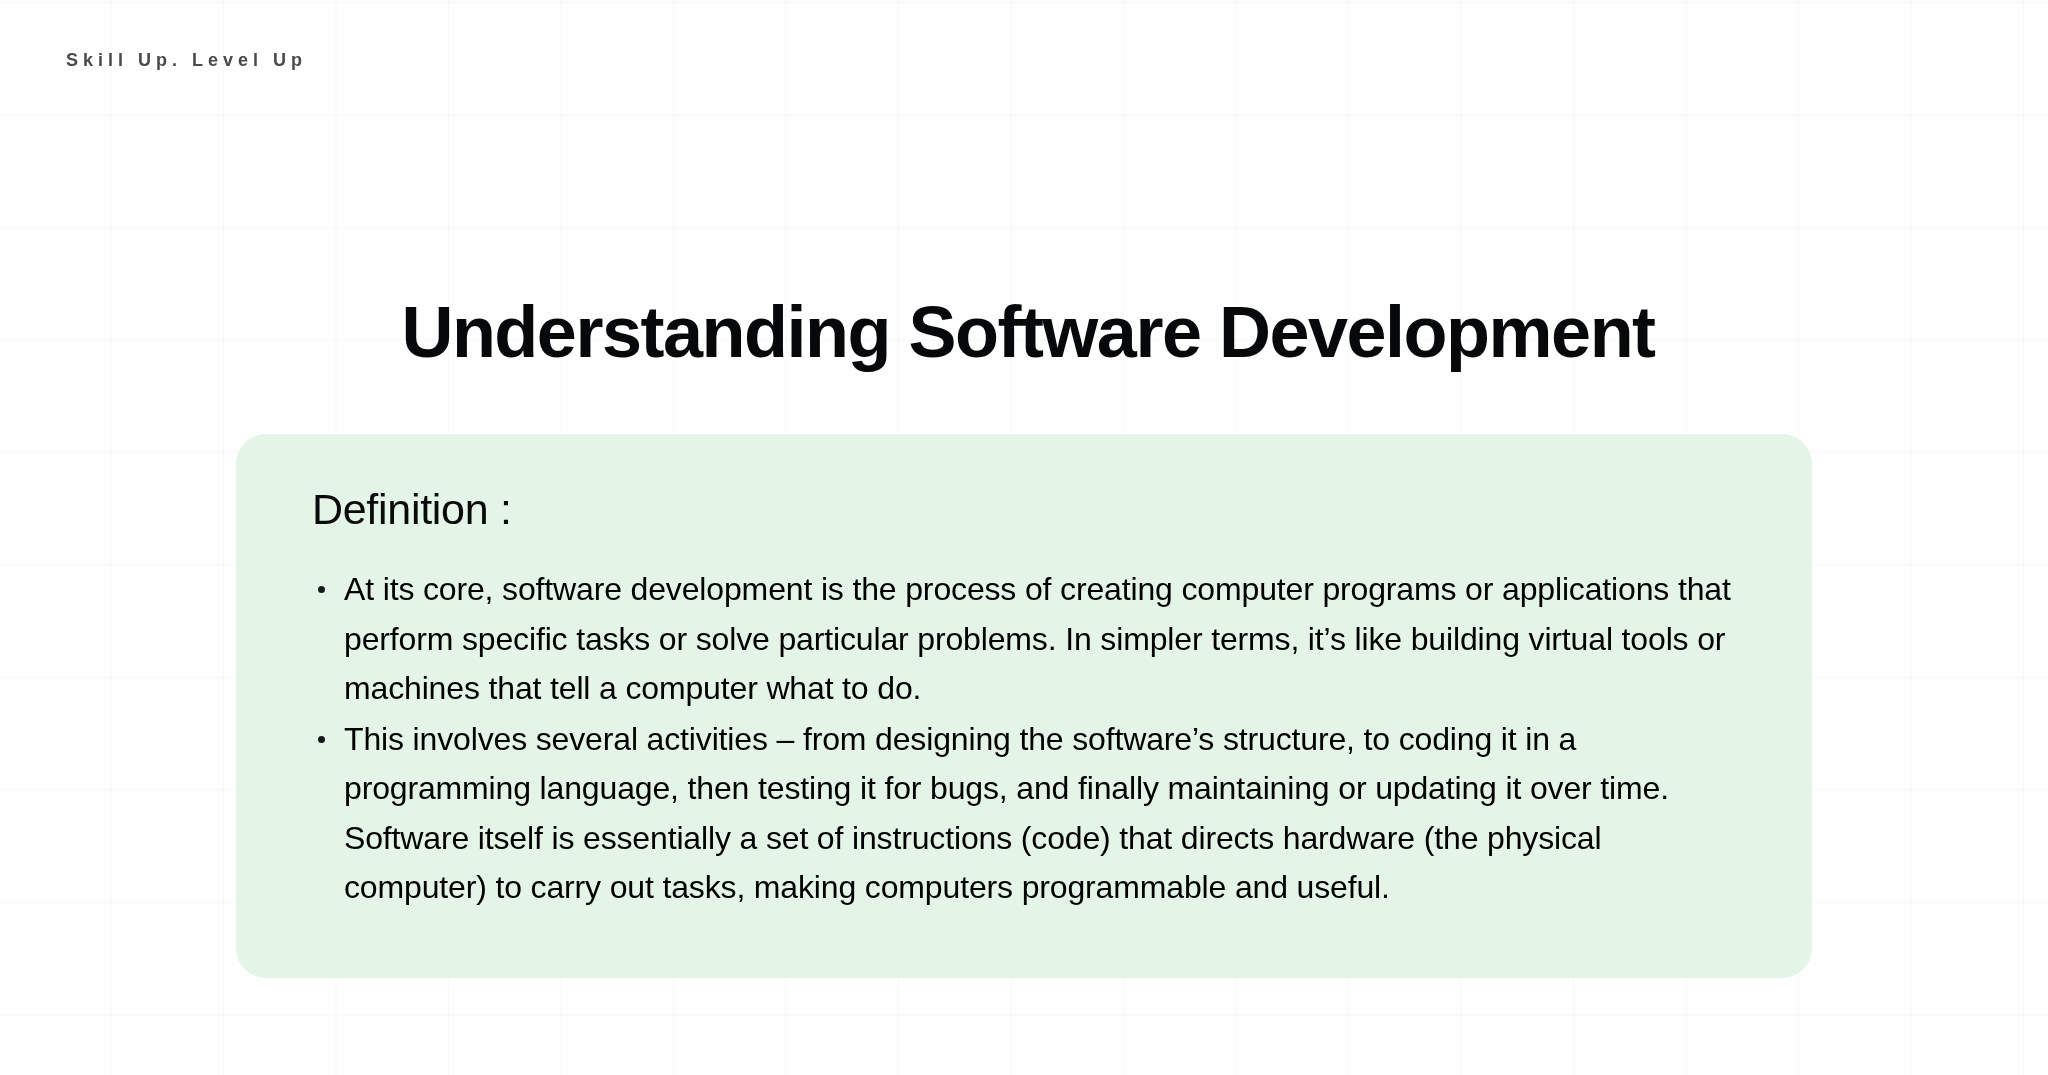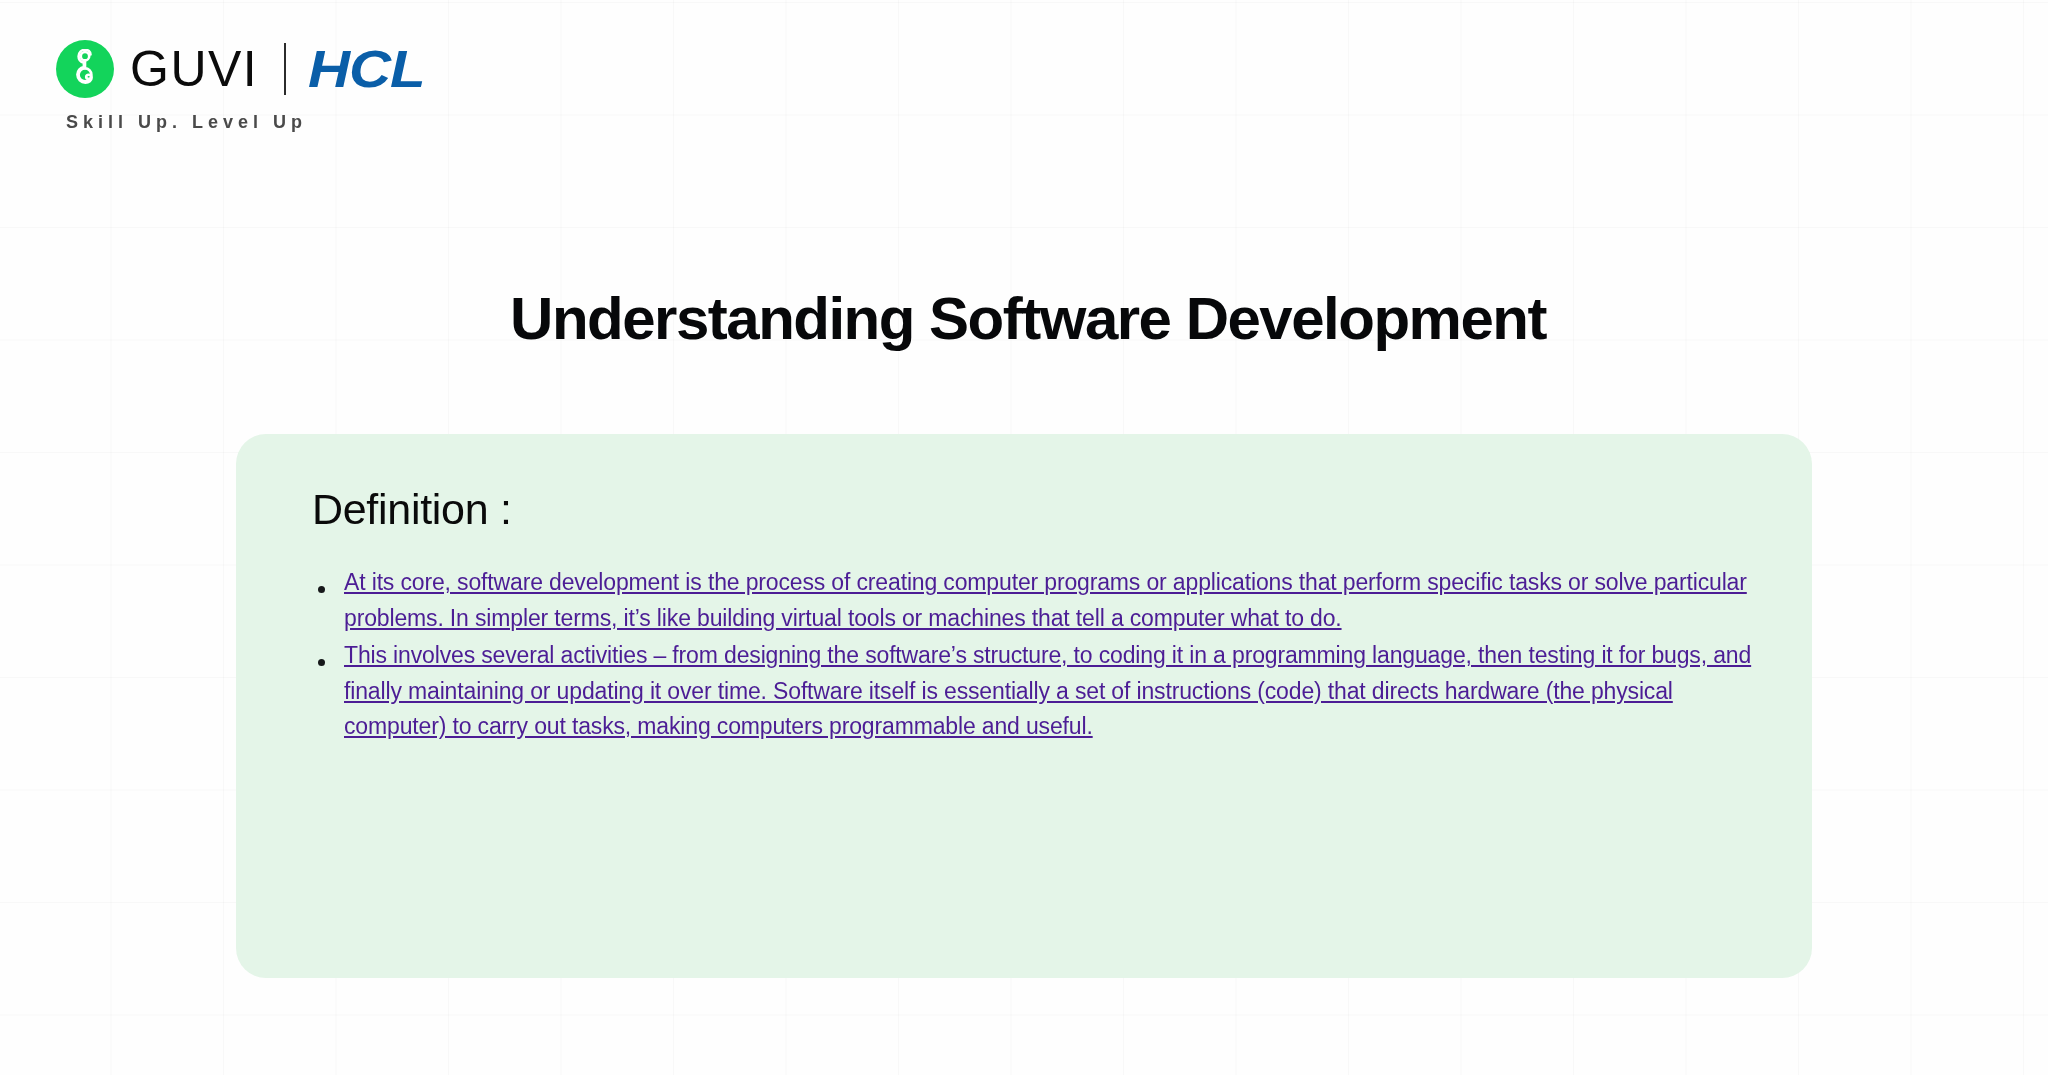"GUVI" div.brand-row { html: <div> <span> <svg> <path></path> <circle></circle> <circle></circle> <rect></rect> </svg> </span> <span>GUVI</span> <span></span> <span>HCL</span> </div> -> none }
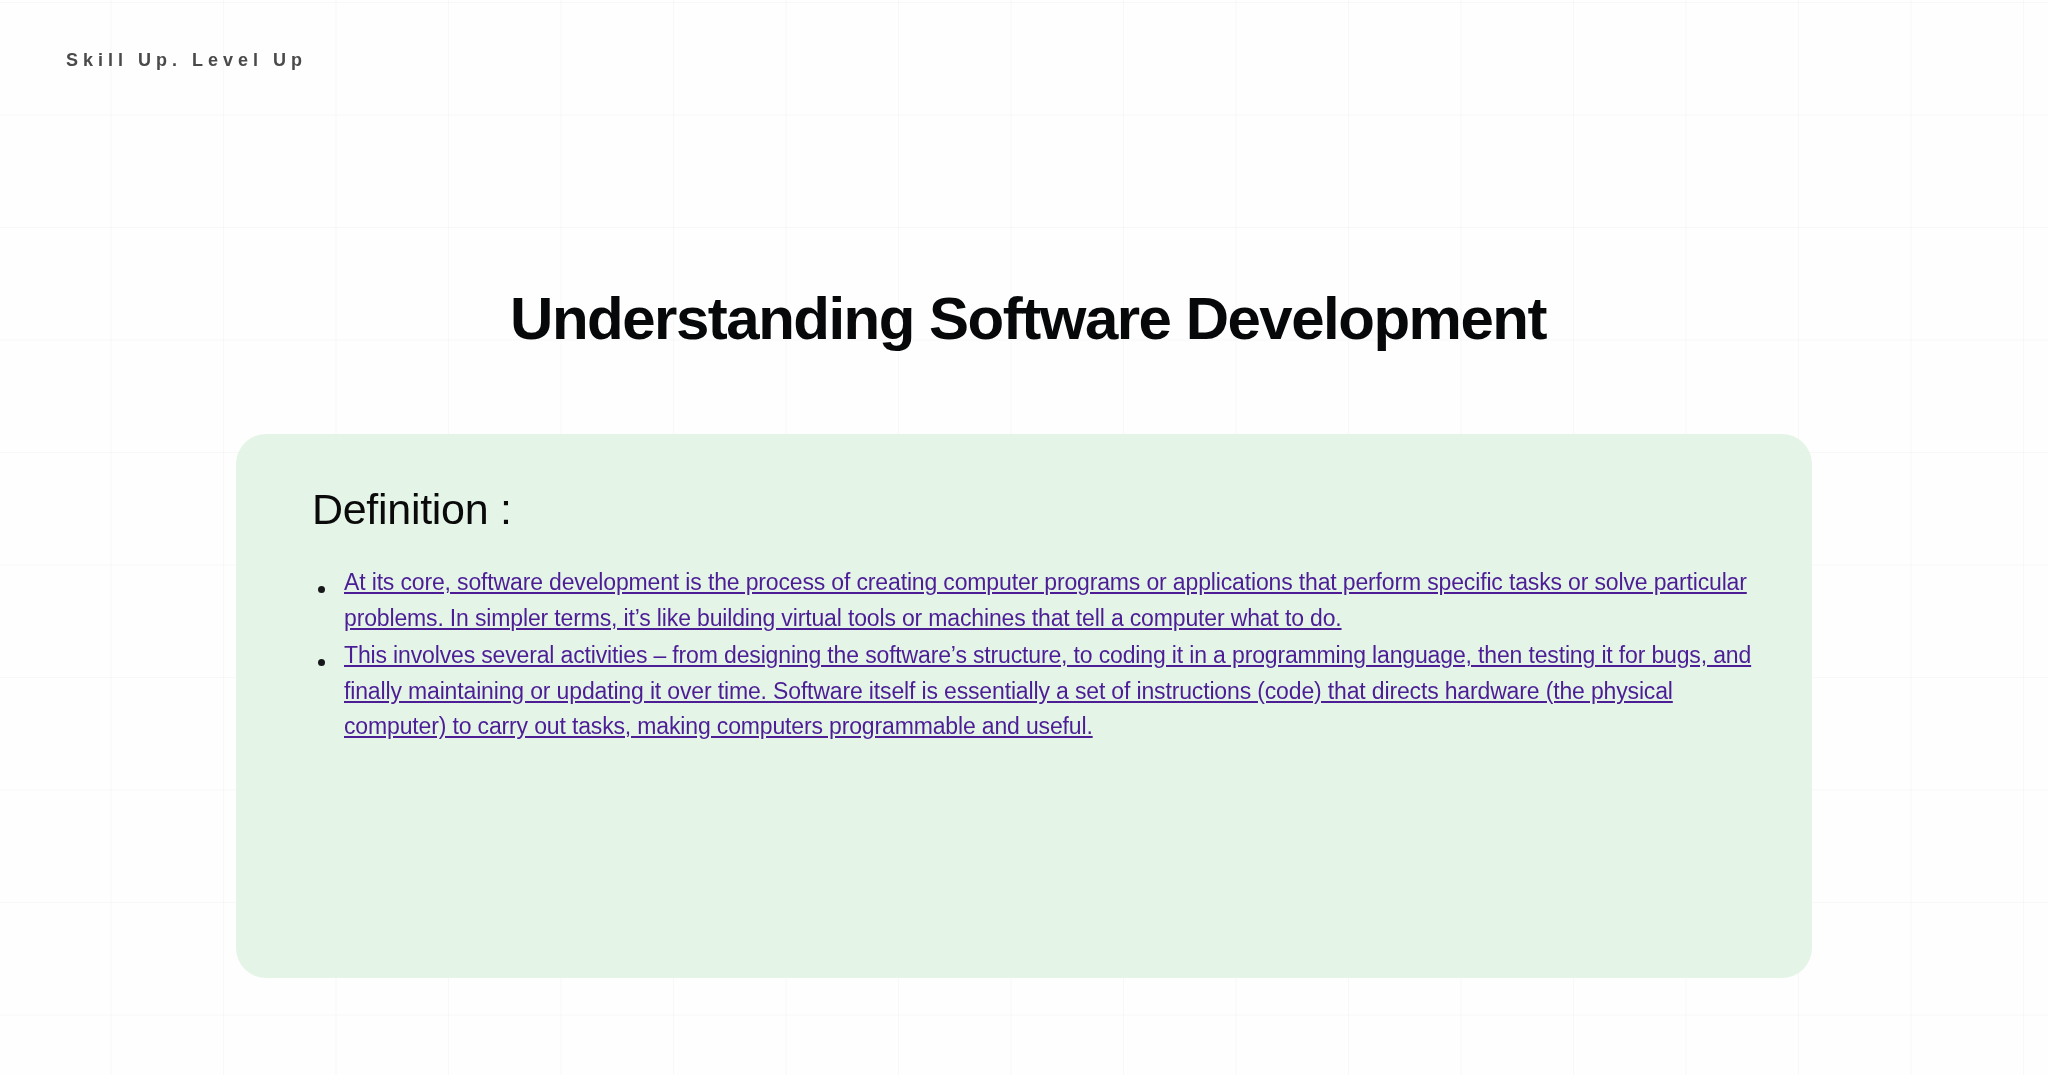"Understanding Software Development" #slide-title { font-size: 60px -> 72px }
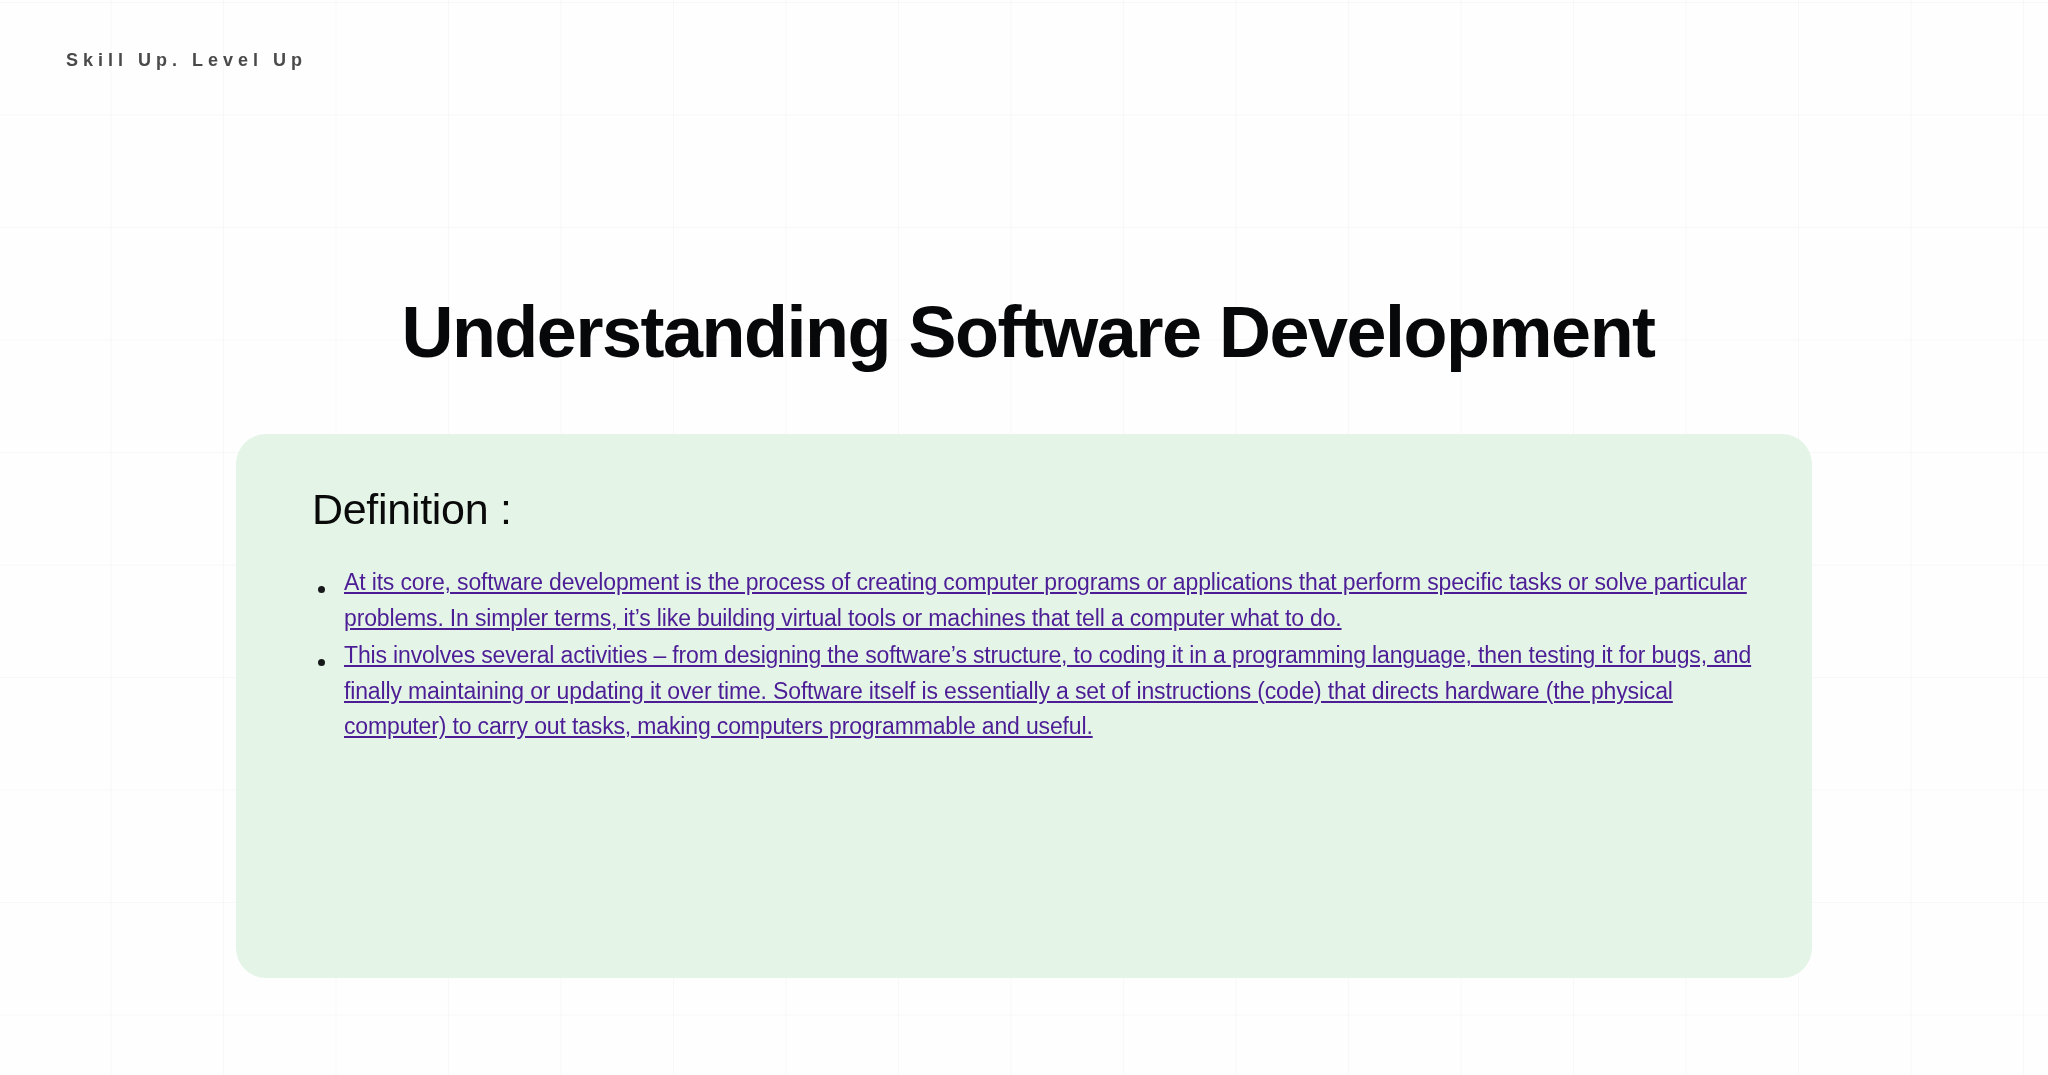"At its core, software development" #definition-list li { color: #4c1d95 -> #000000; font-size: 23px -> 32px; text-decoration: underline -> none }
